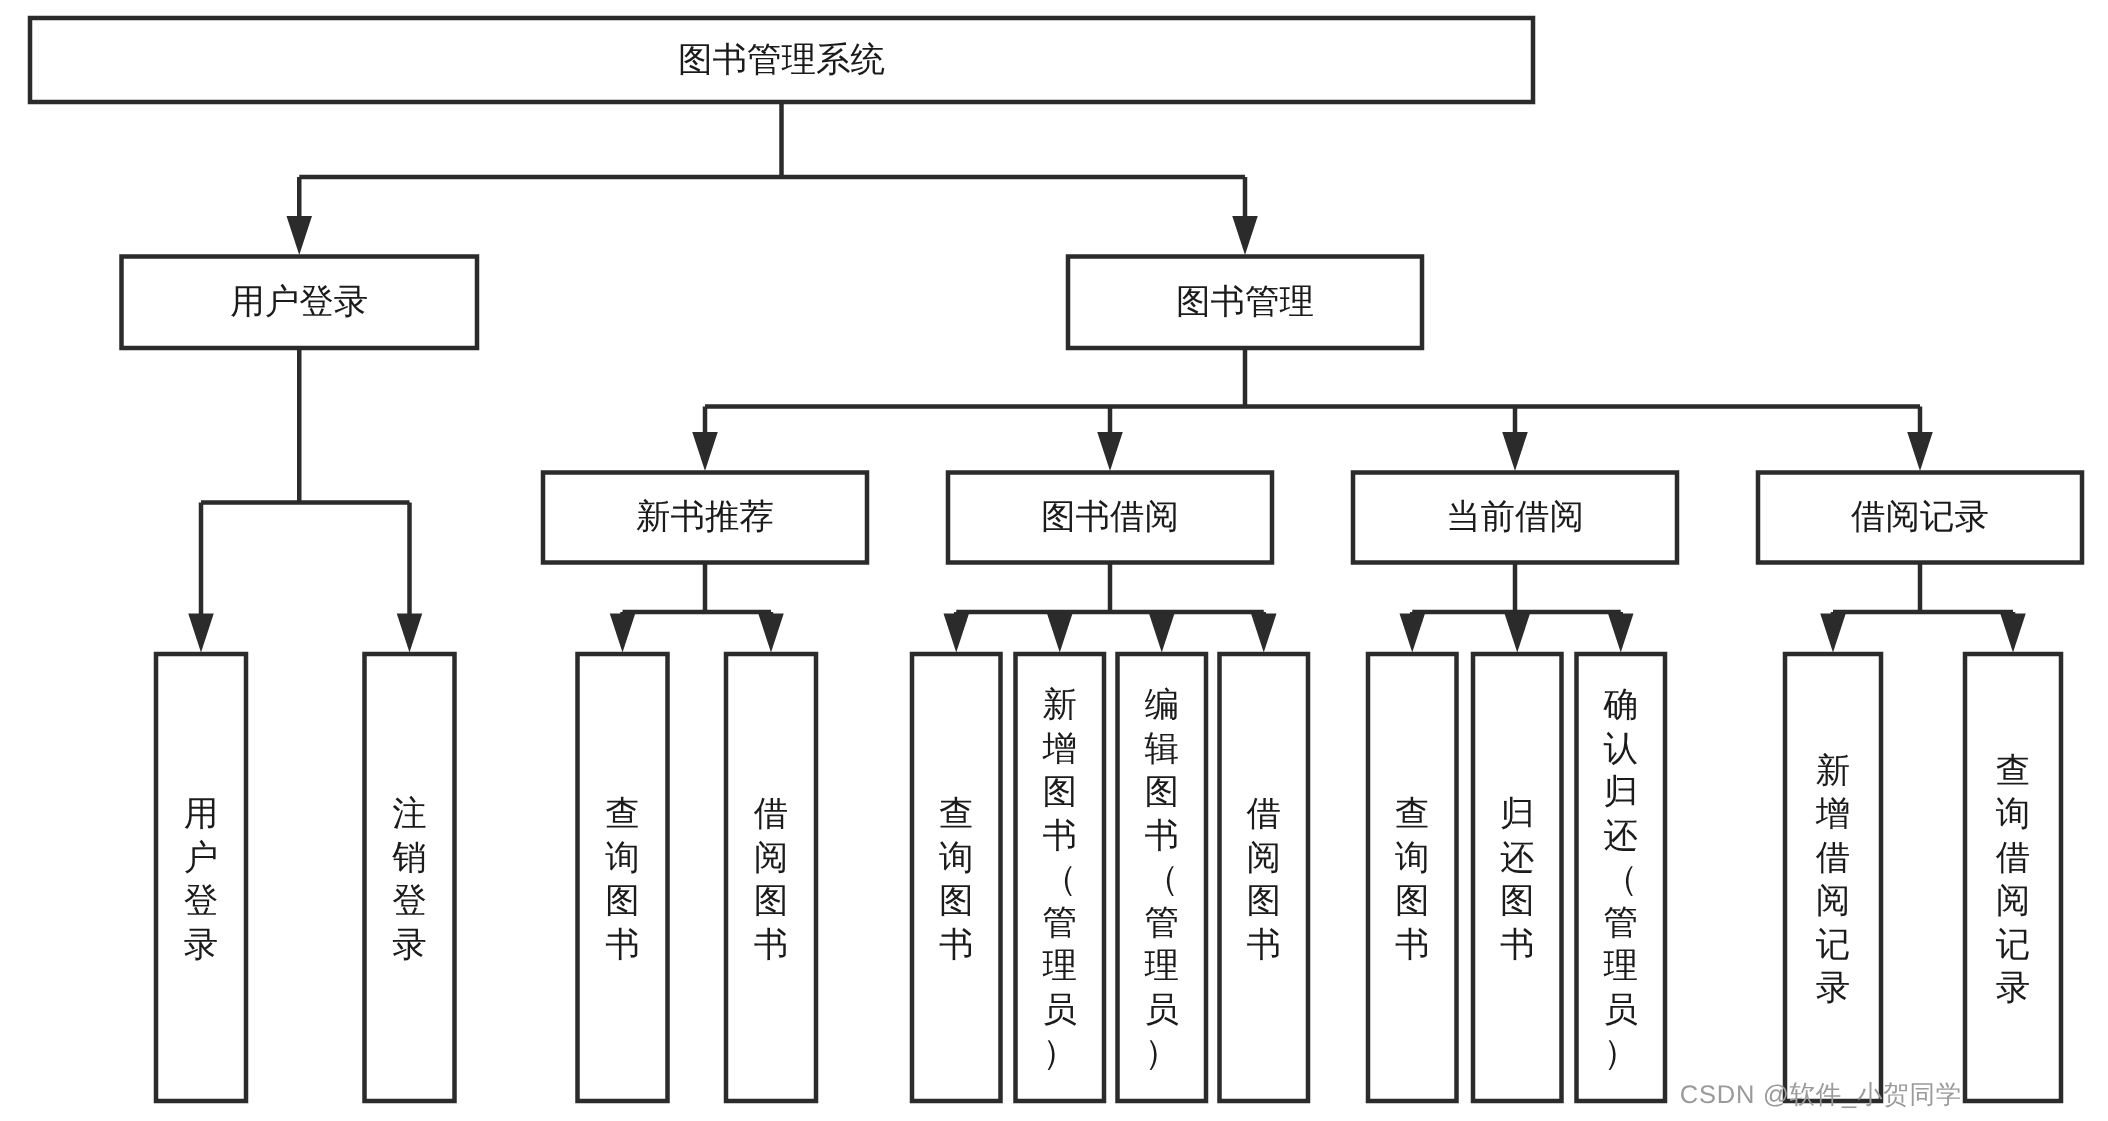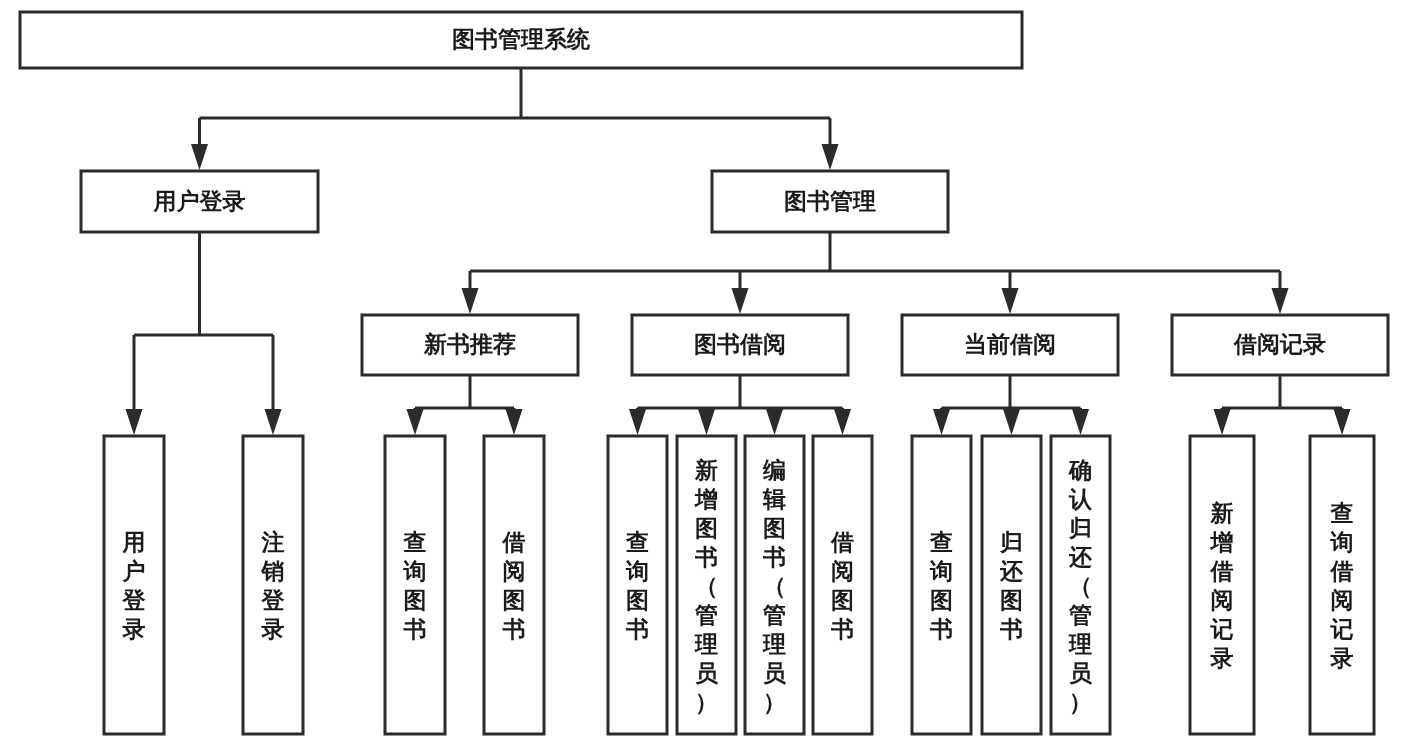"图书管理系统" #diagram-root { font-weight: bold -> none }
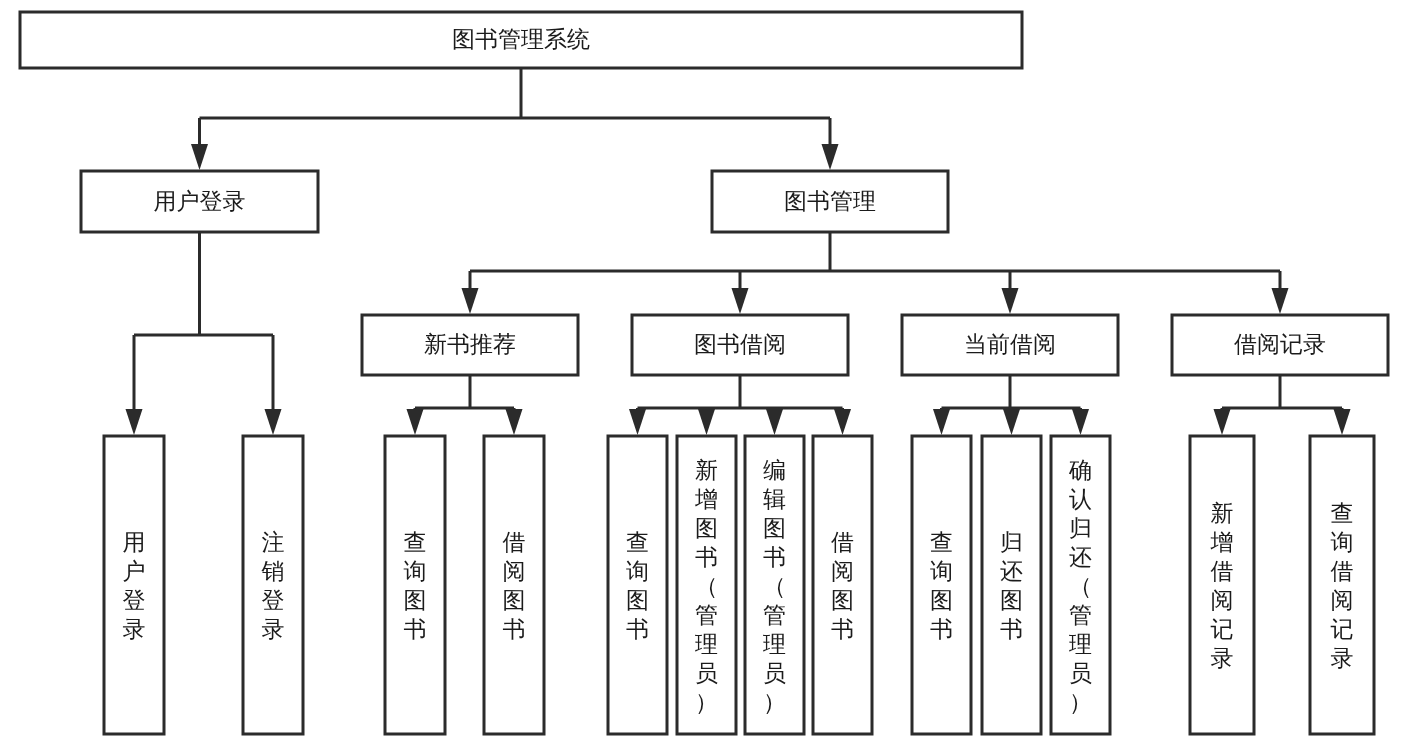"CSDN @软件_小贺同学" div.watermark-text { html: none -> <div>CSDN @软件_小贺同学</div> }
